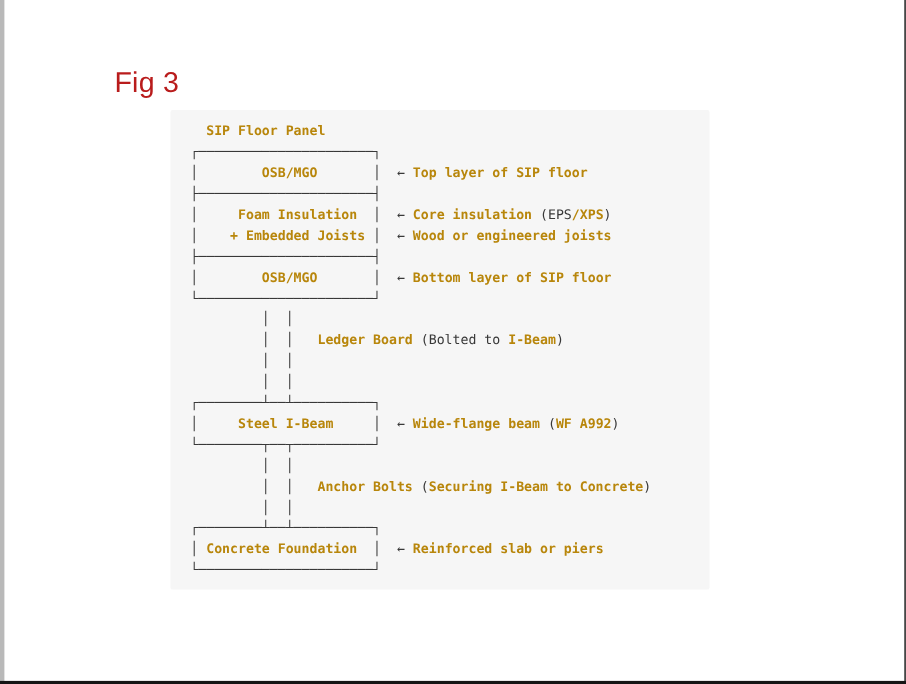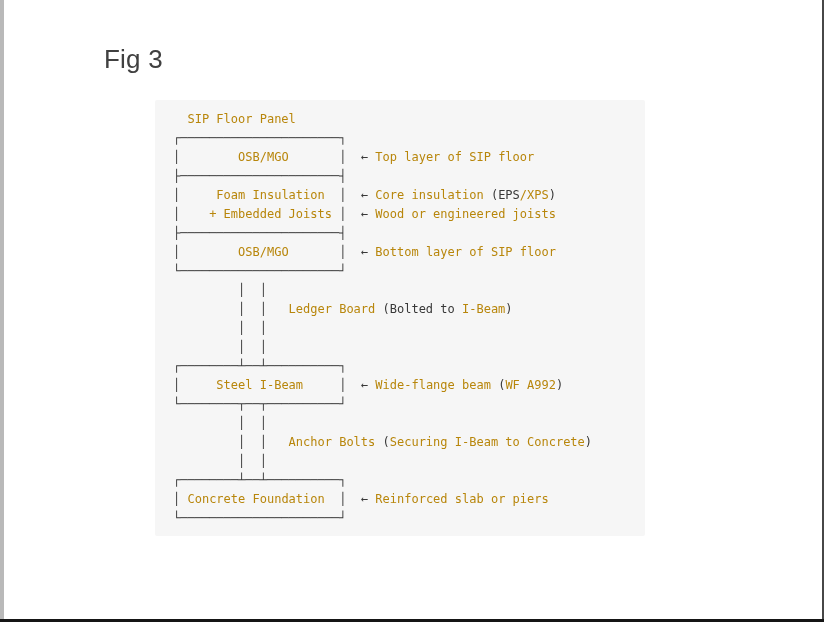"Fig 3" .fig-title { color: #404040 -> #b91c1c; top: 22px -> 38px }
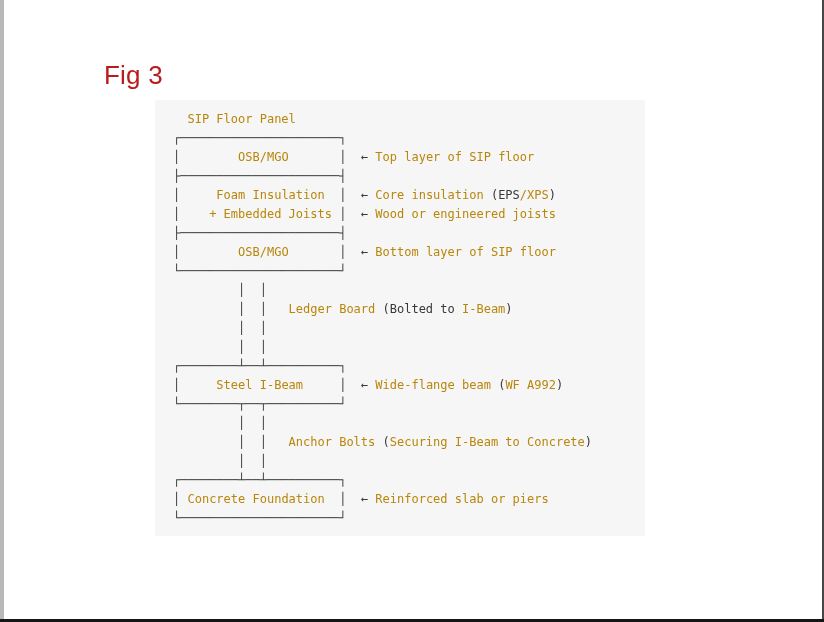"SIP Floor Panel" .gold { font-weight: none -> bold }
